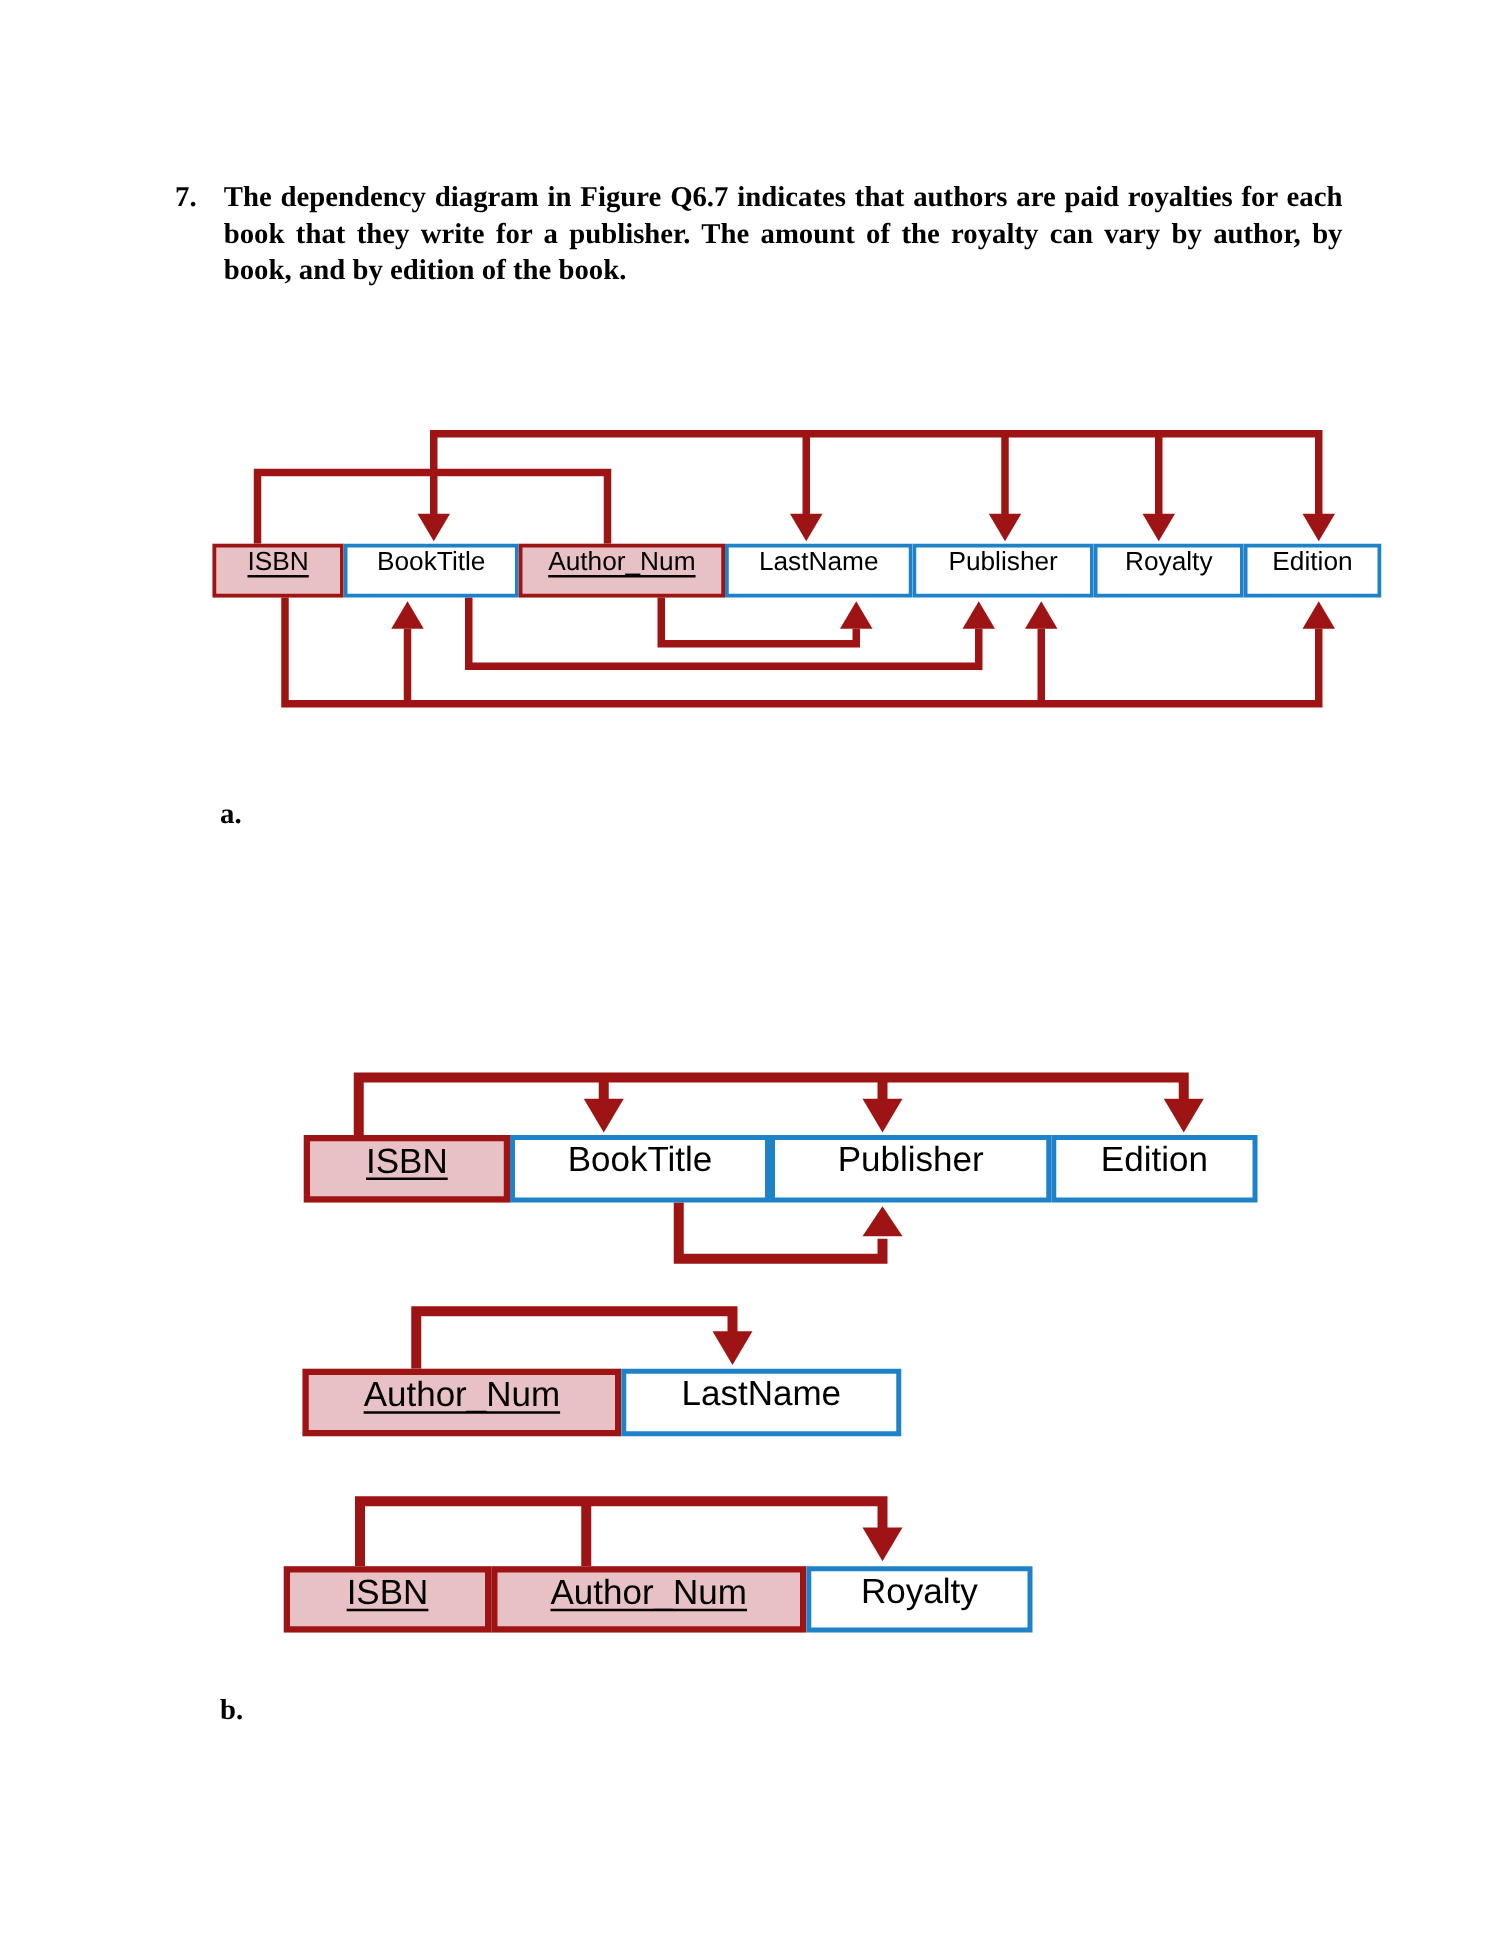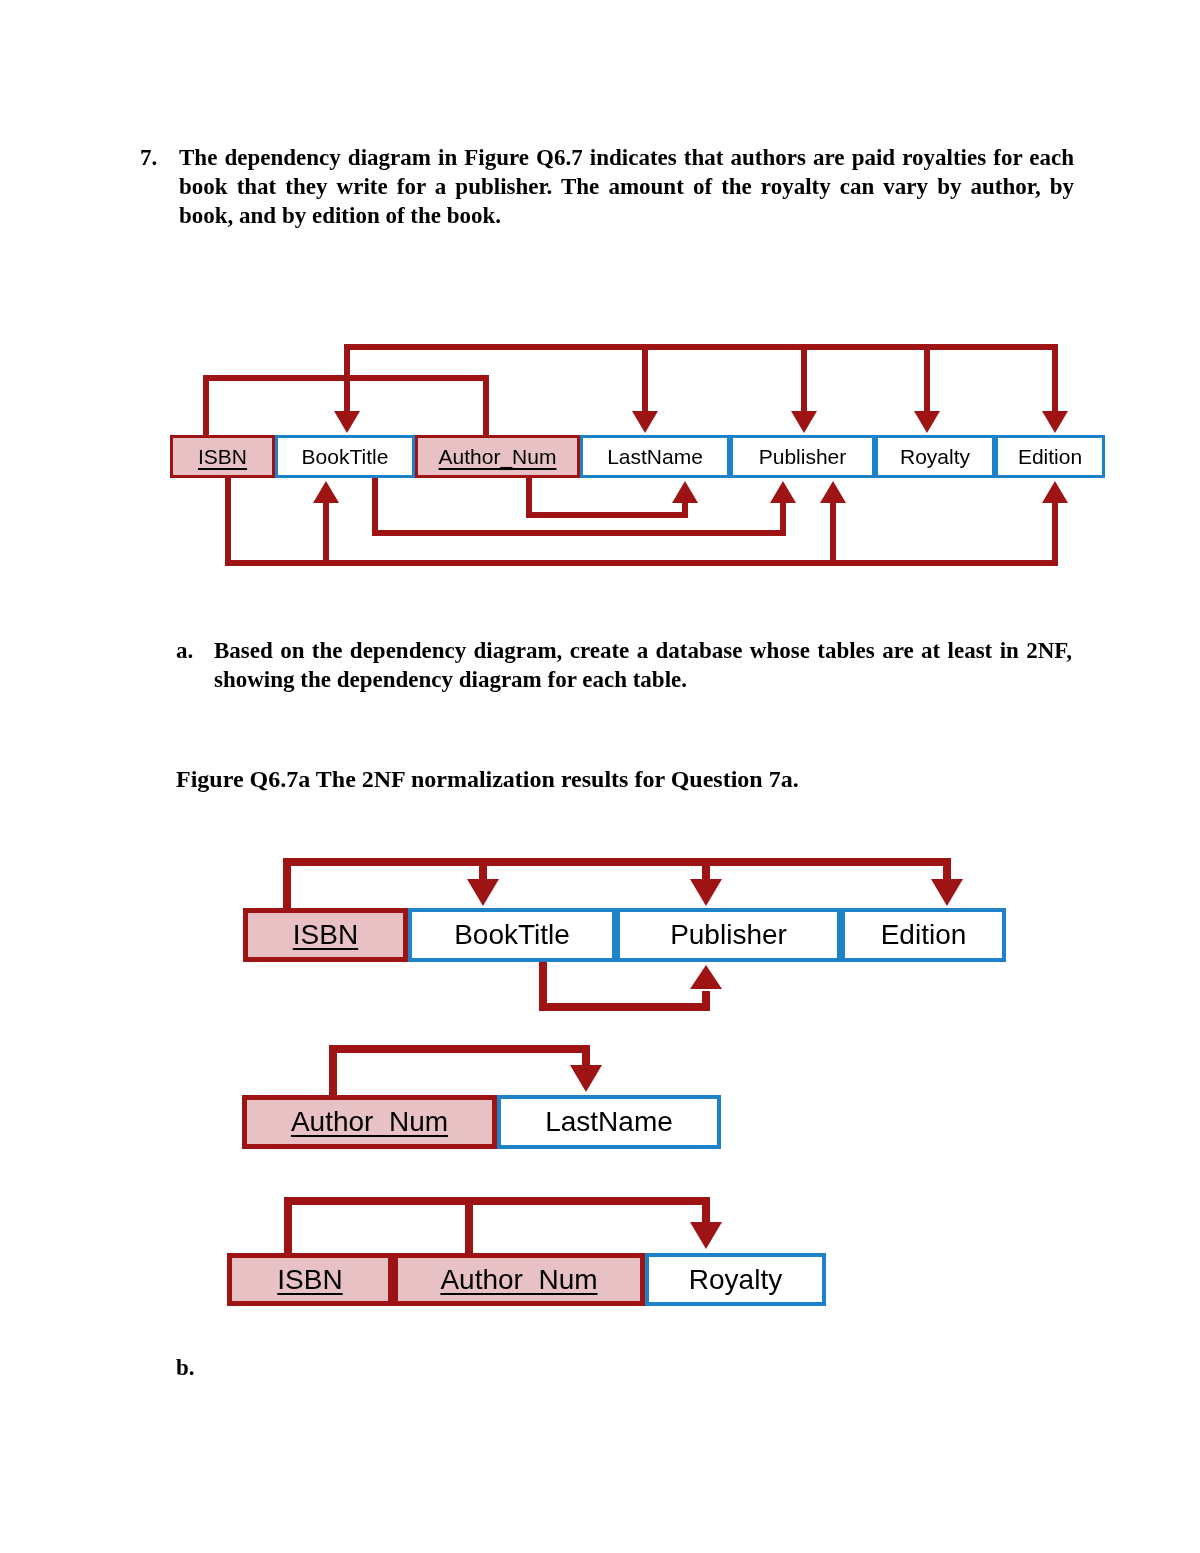"ISBN" .abox { align-items: center -> flex-start }
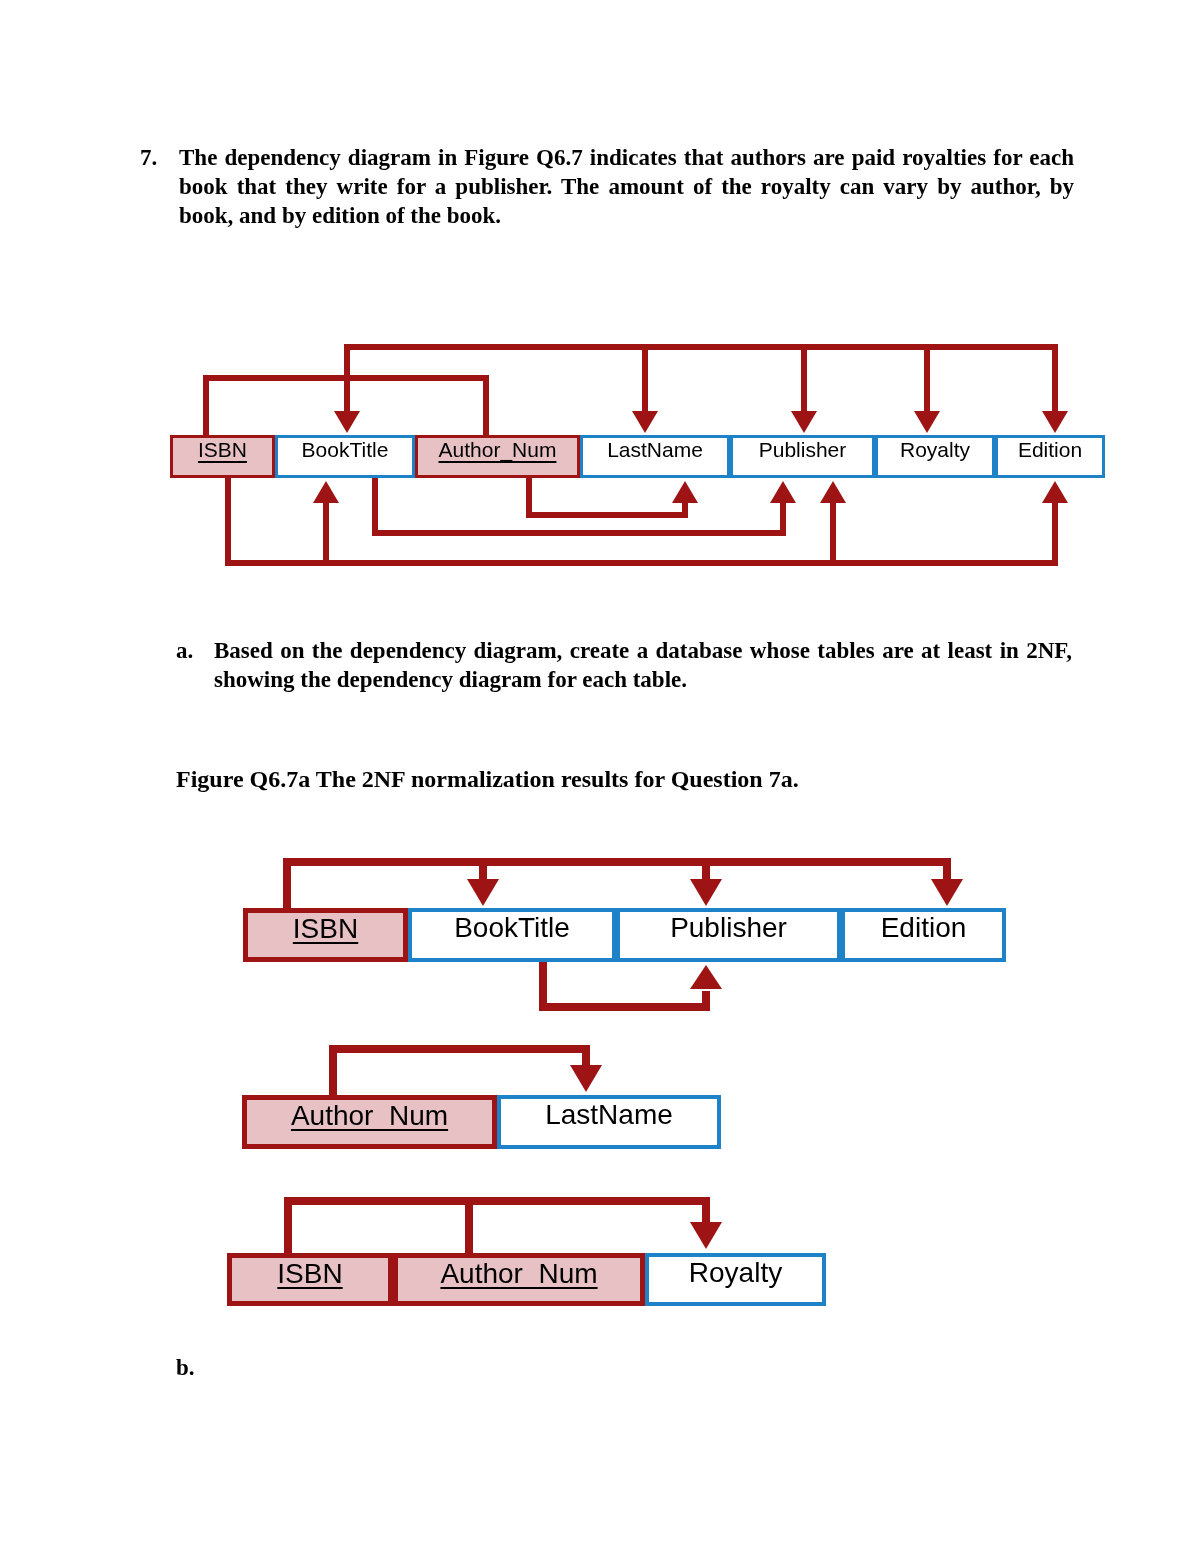"Based on the dependency diagram," div.para { html: <div>Based on the dependency diagram, create a database whose tables are at least in 2NF, showing the dependency diagram for each table.</div> -> none }
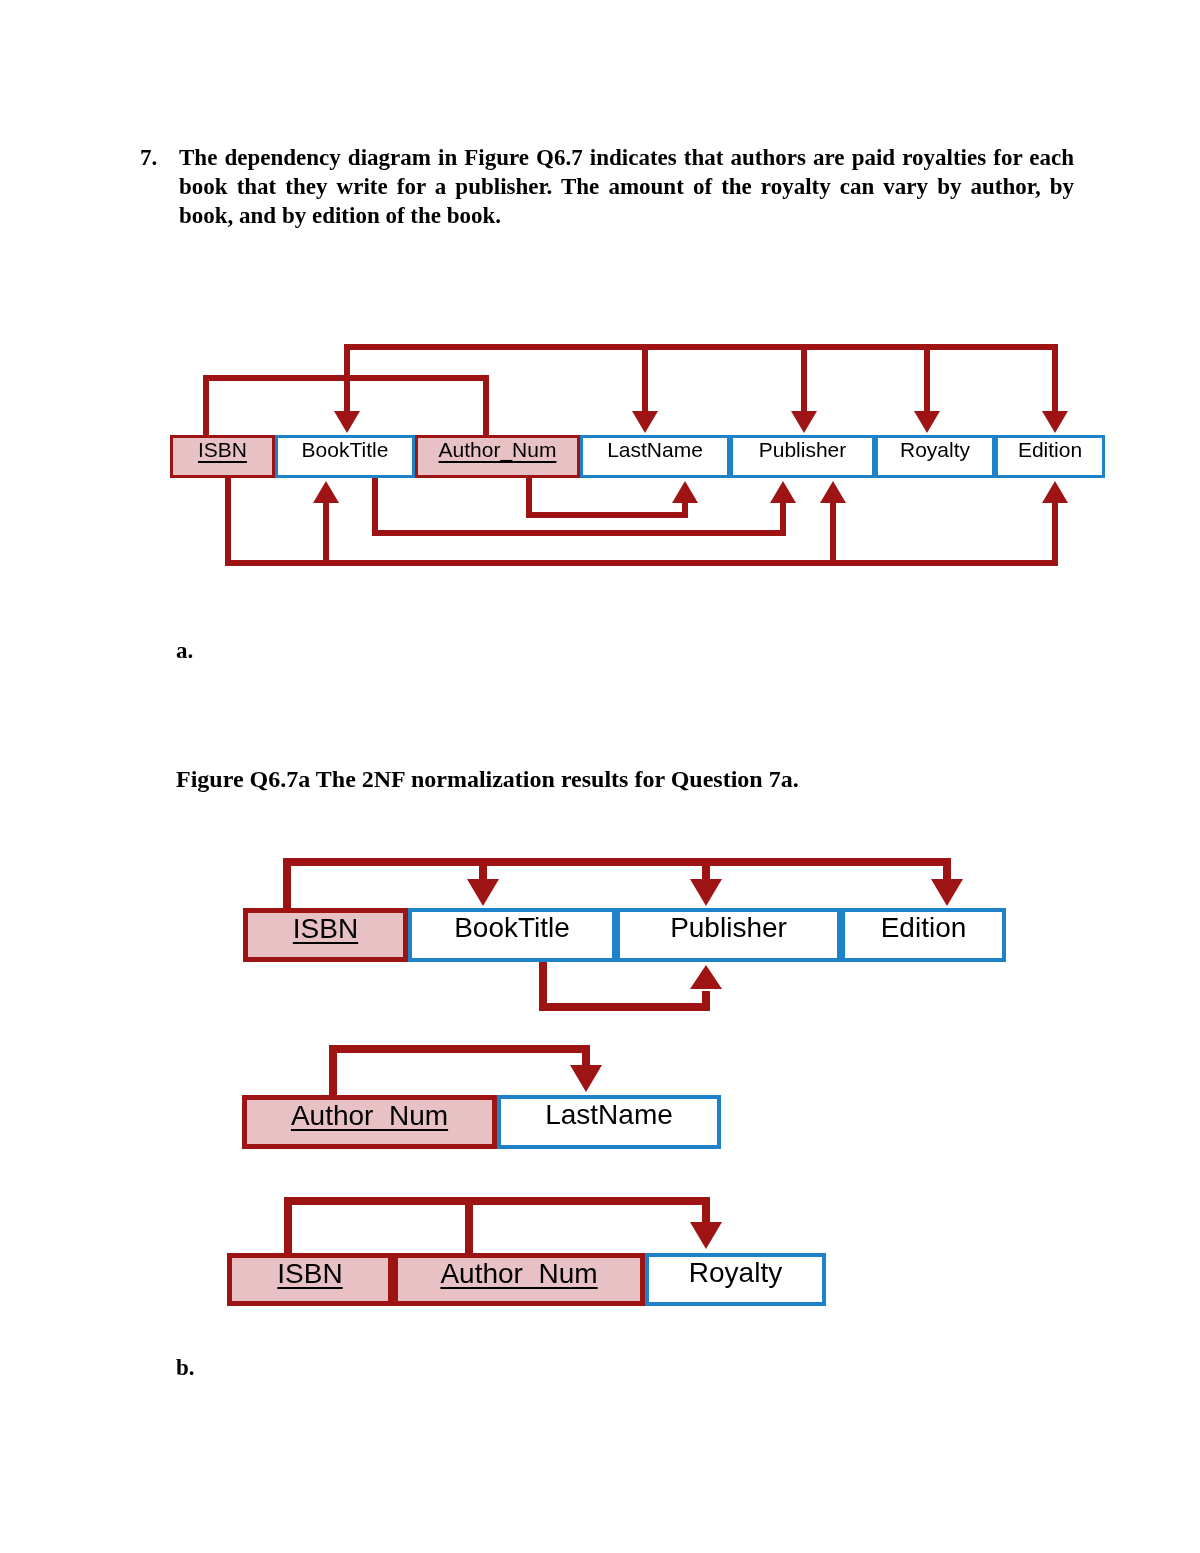"Figure Q6.7a The 2NF normalization" div.fig-title-serif { html: <div>Figure Q6.7a The 2NF normalization results for Question 7a.</div> -> none }
